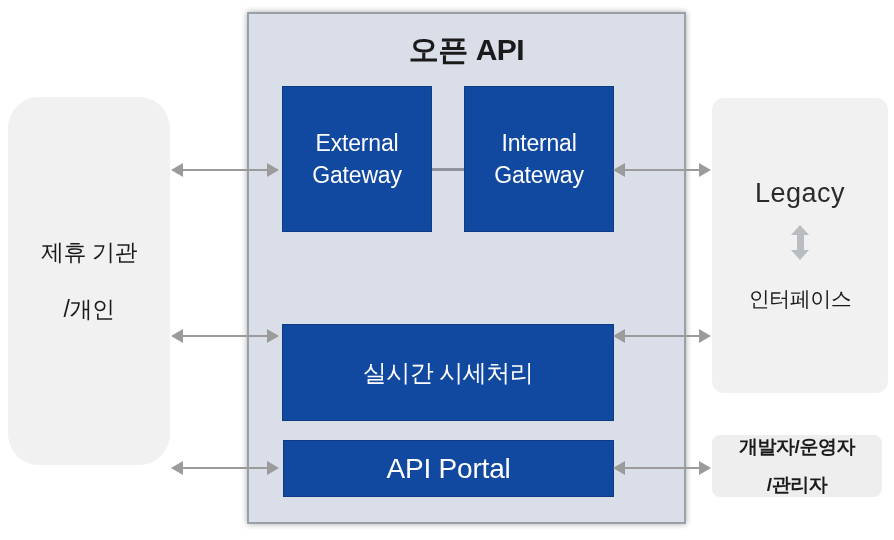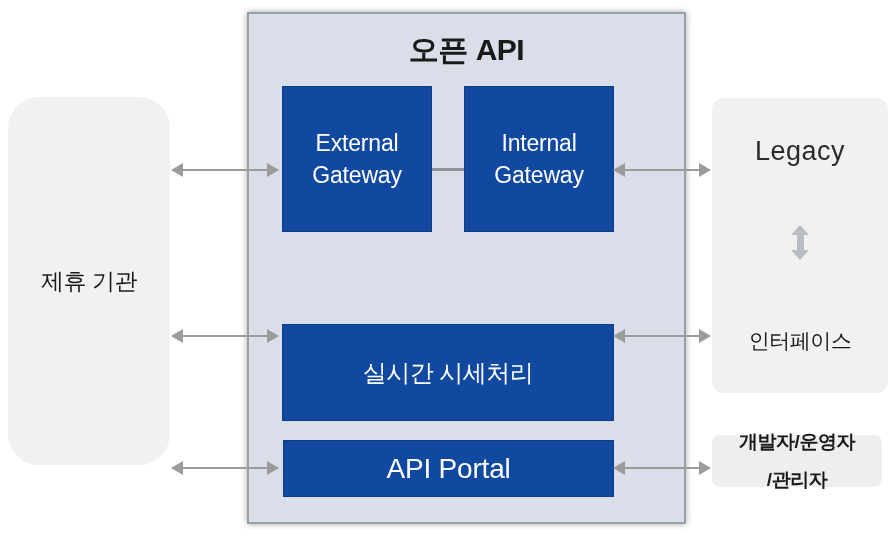"Legacy" .legacy-panel { gap: 42px -> none }
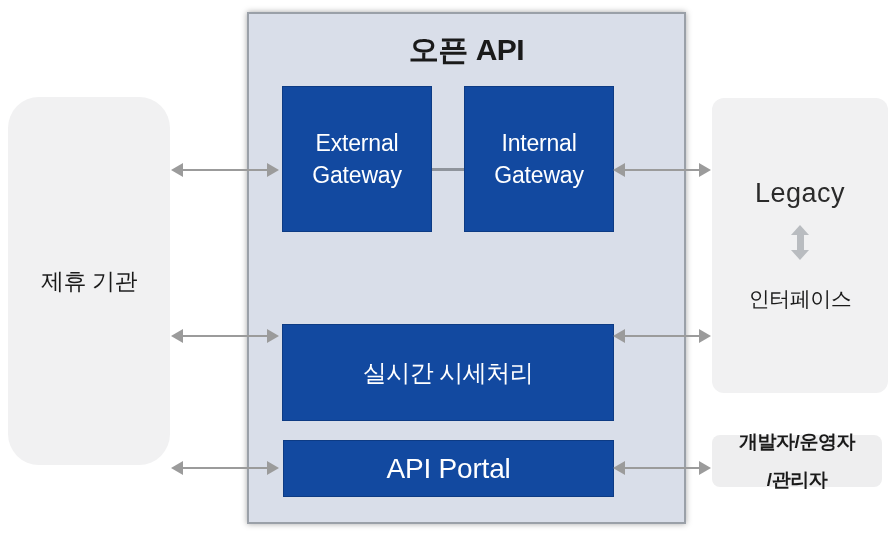"/개인" div { html: none -> <div>/개인</div> }
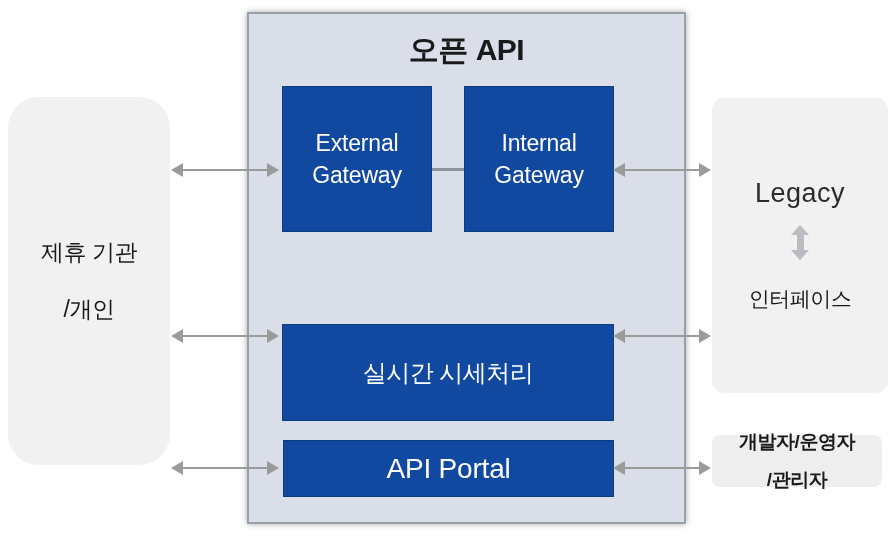"개발자/운영자" .dev-panel { height: 52px -> 62px }
